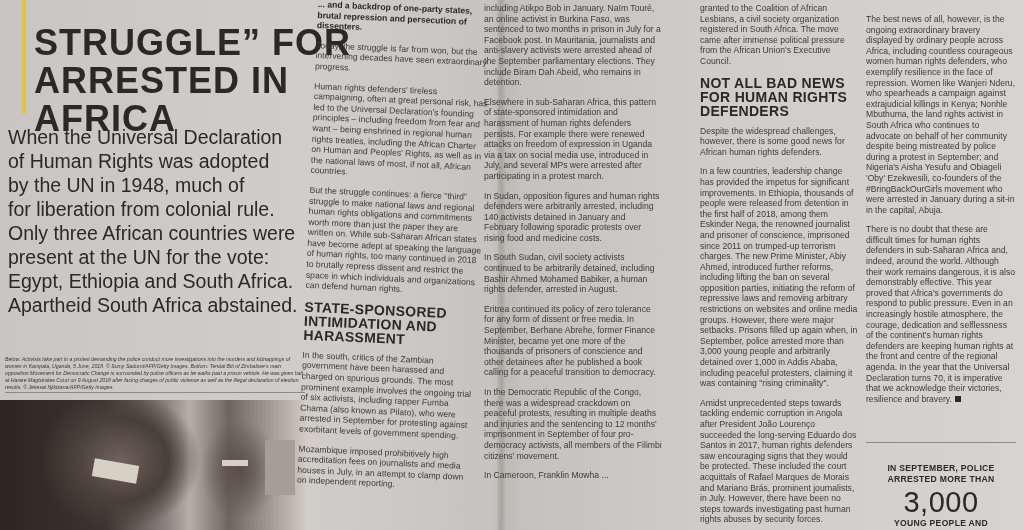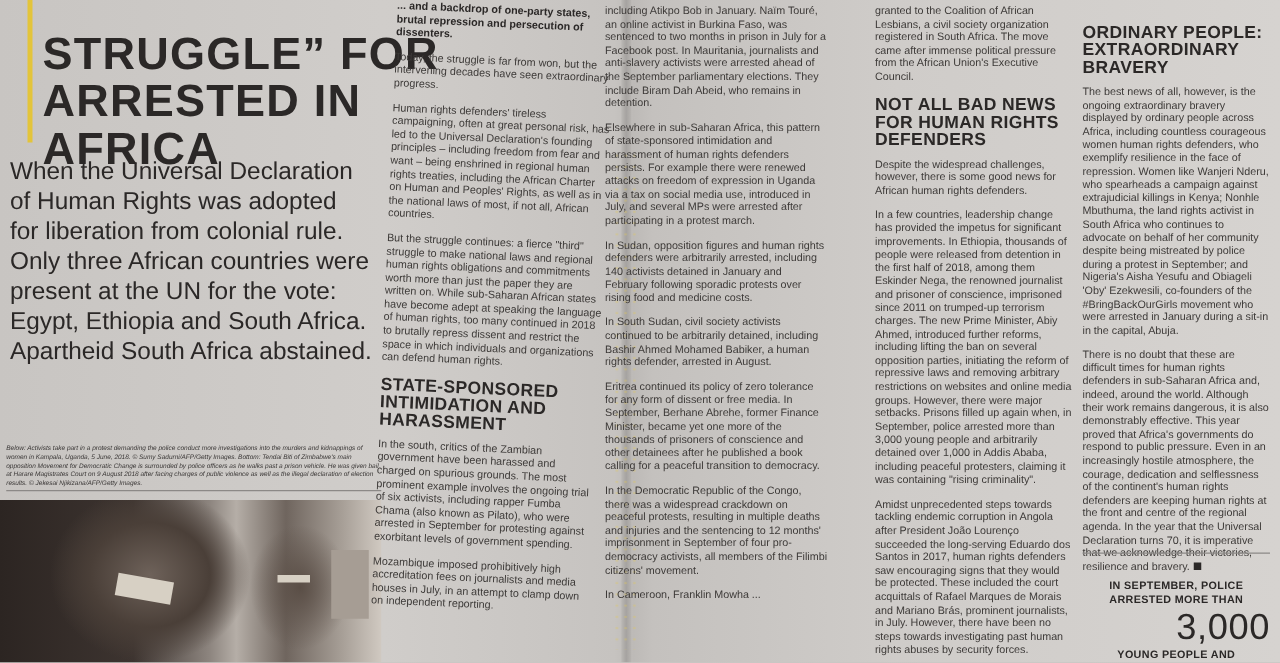"ORDINARY PEOPLE: EXTRAORDINARY BRAVERY" h3 { html: <h3>ORDINARY PEOPLE: EXTRAORDINARY BRAVERY</h3> -> none }
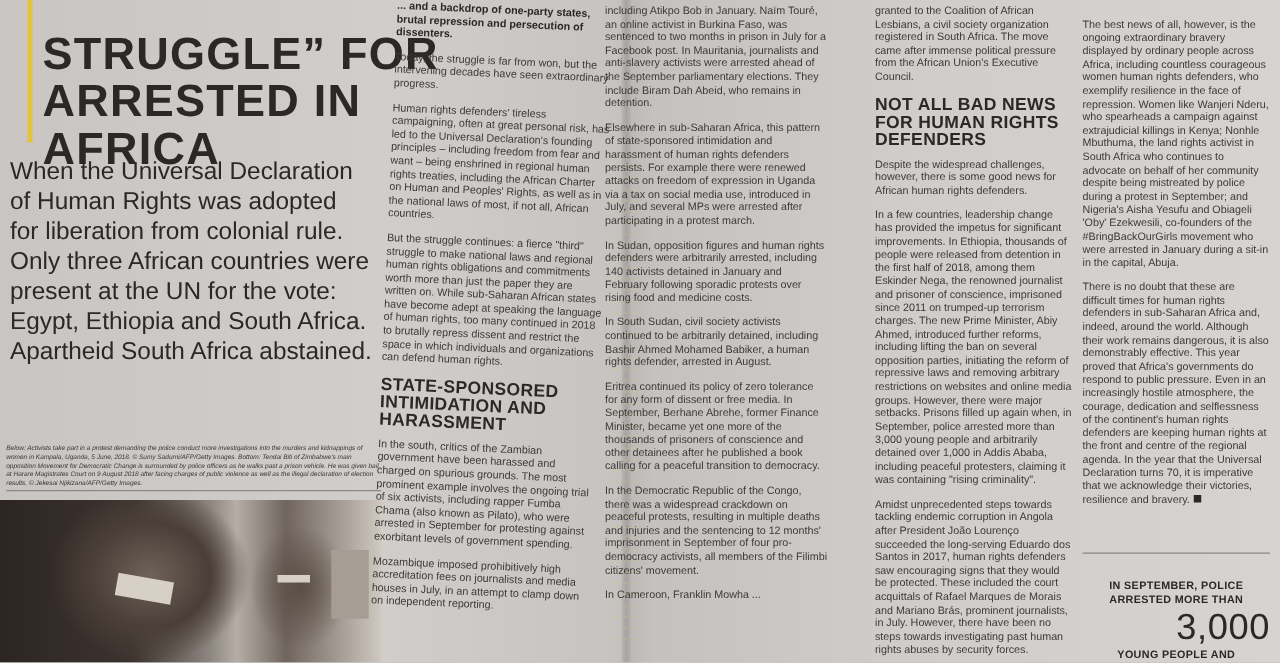"by the UN in 1948," div { html: none -> <div>by the UN in 1948, much of</div> }
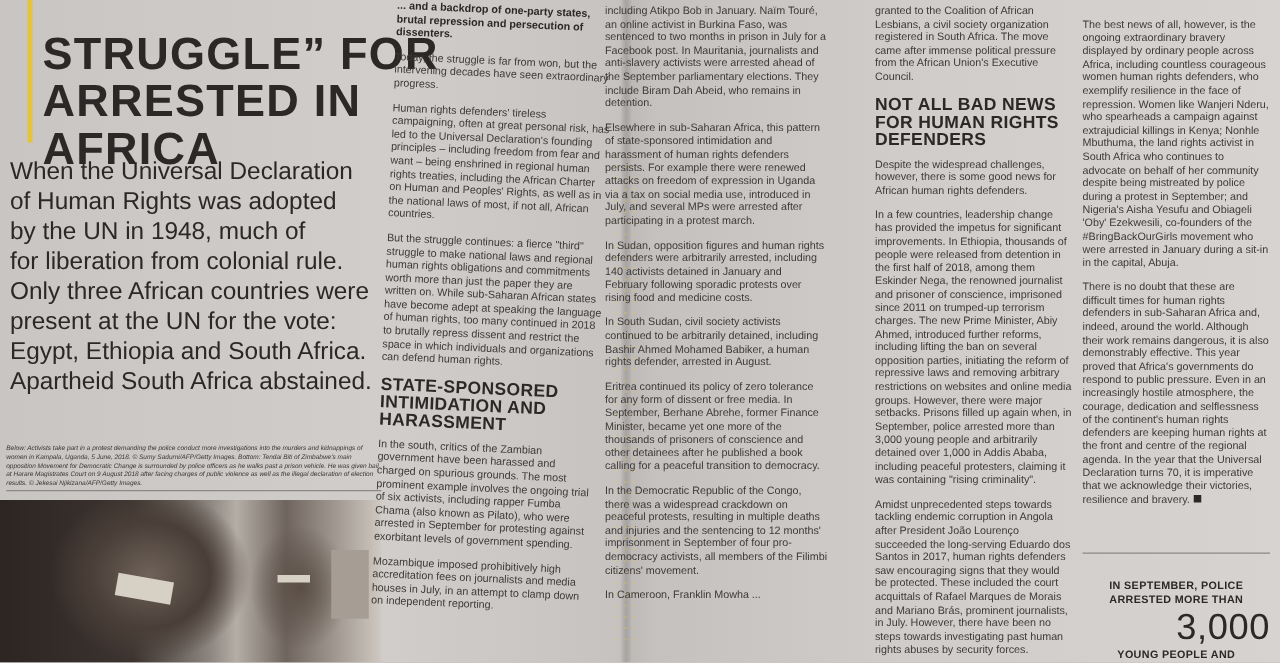"3,000" .pullquote .big { text-align: right -> none }
